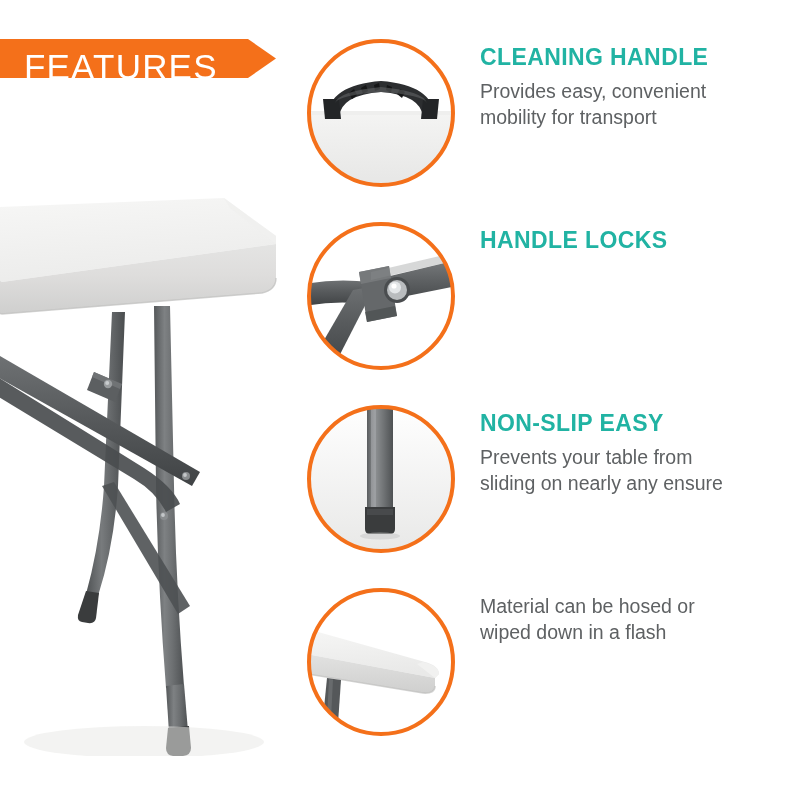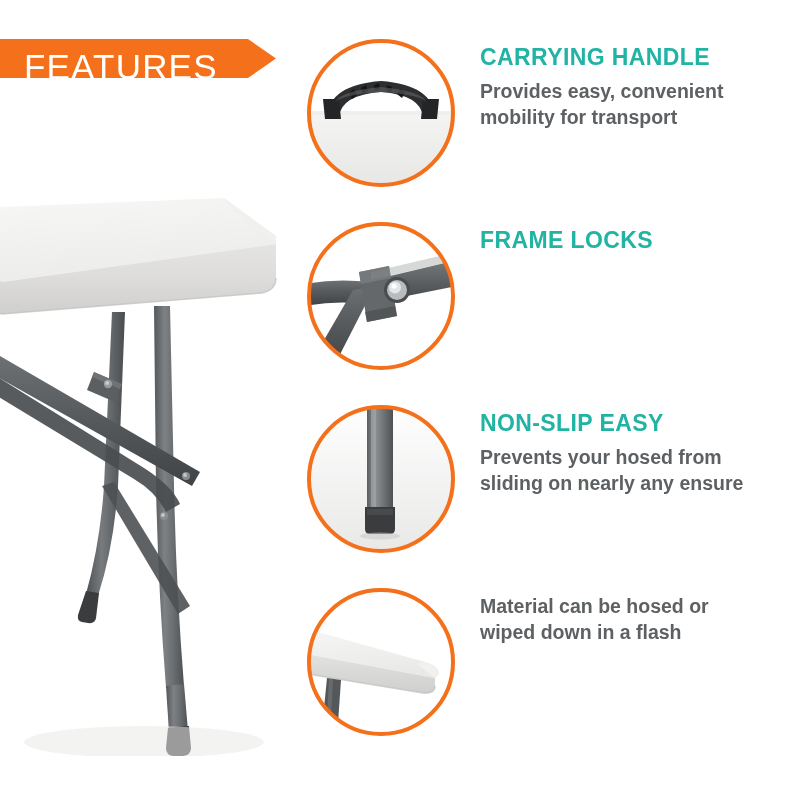"CARRYING HANDLE" p.feature-title { text: CARRYING -> CLEANING }
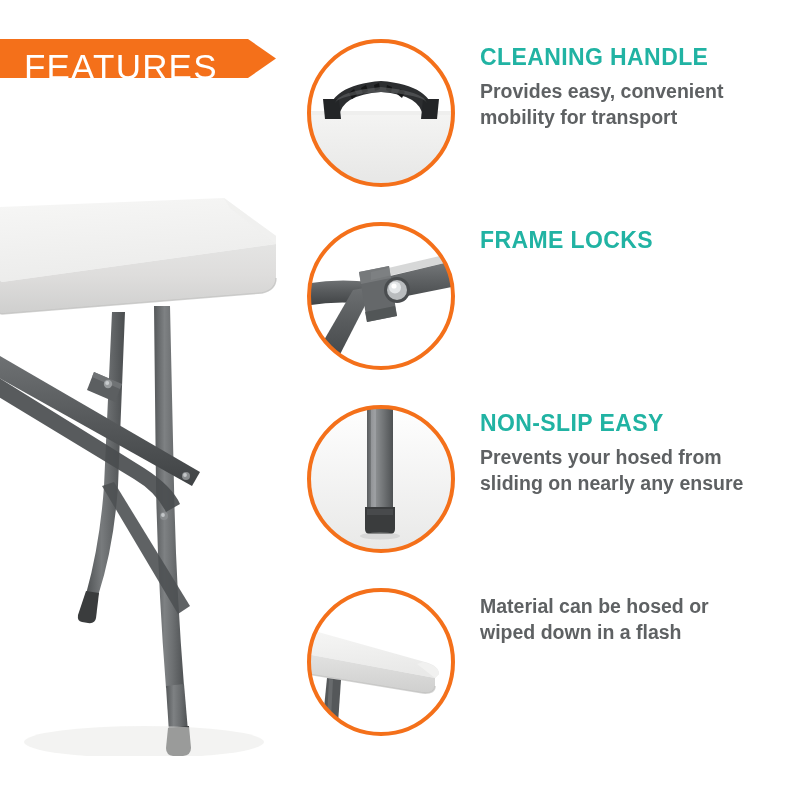"Provides easy, convenient" .feature-desc { font-weight: 700 -> 400 }
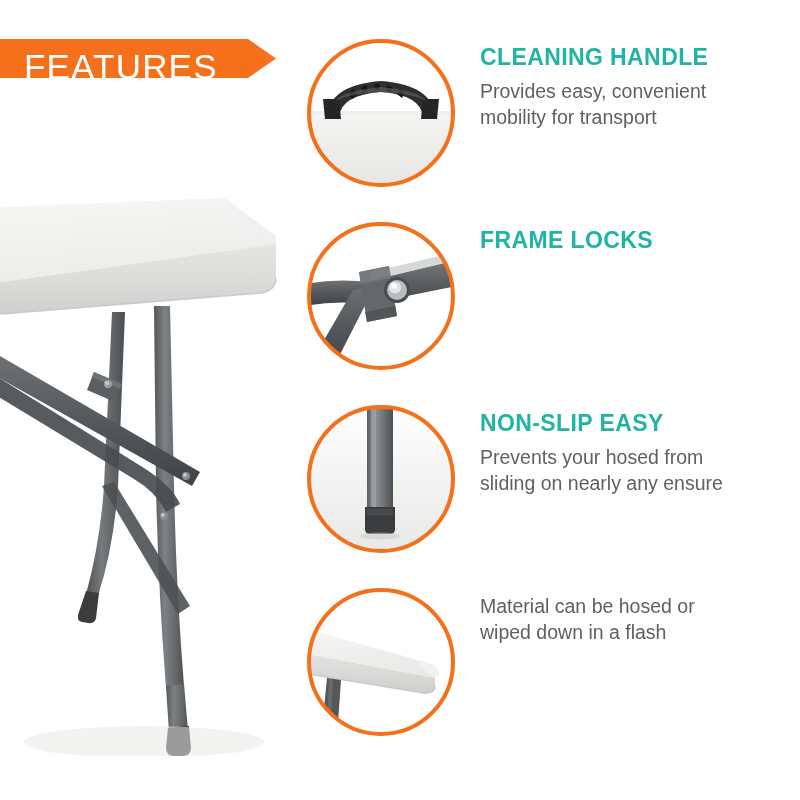"FRAME LOCKS" p.feature-title { text: FRAME -> HANDLE }
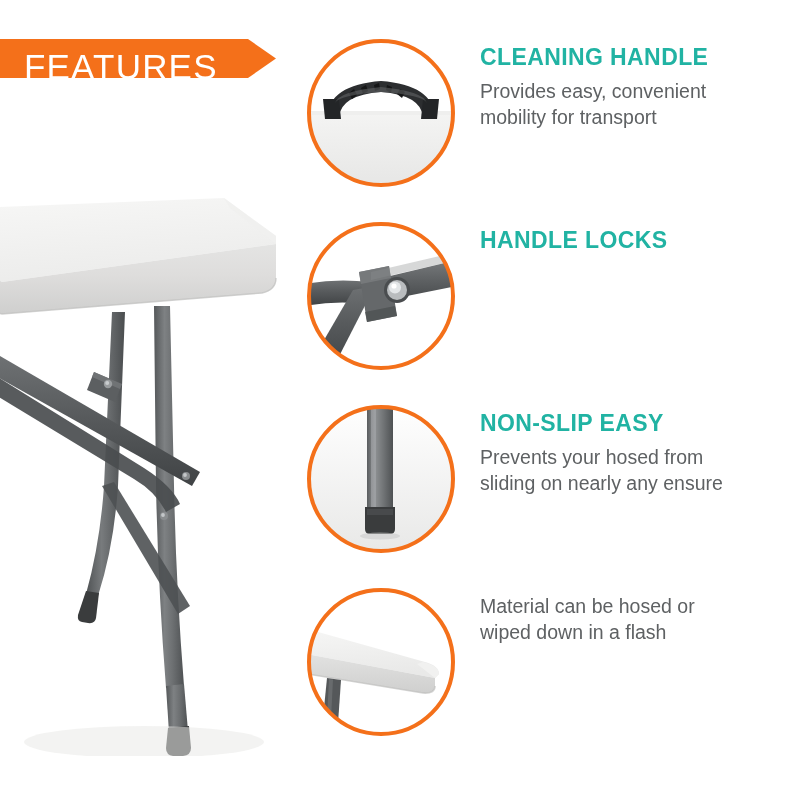"Prevents your hosed from" span { text: hosed -> table }
